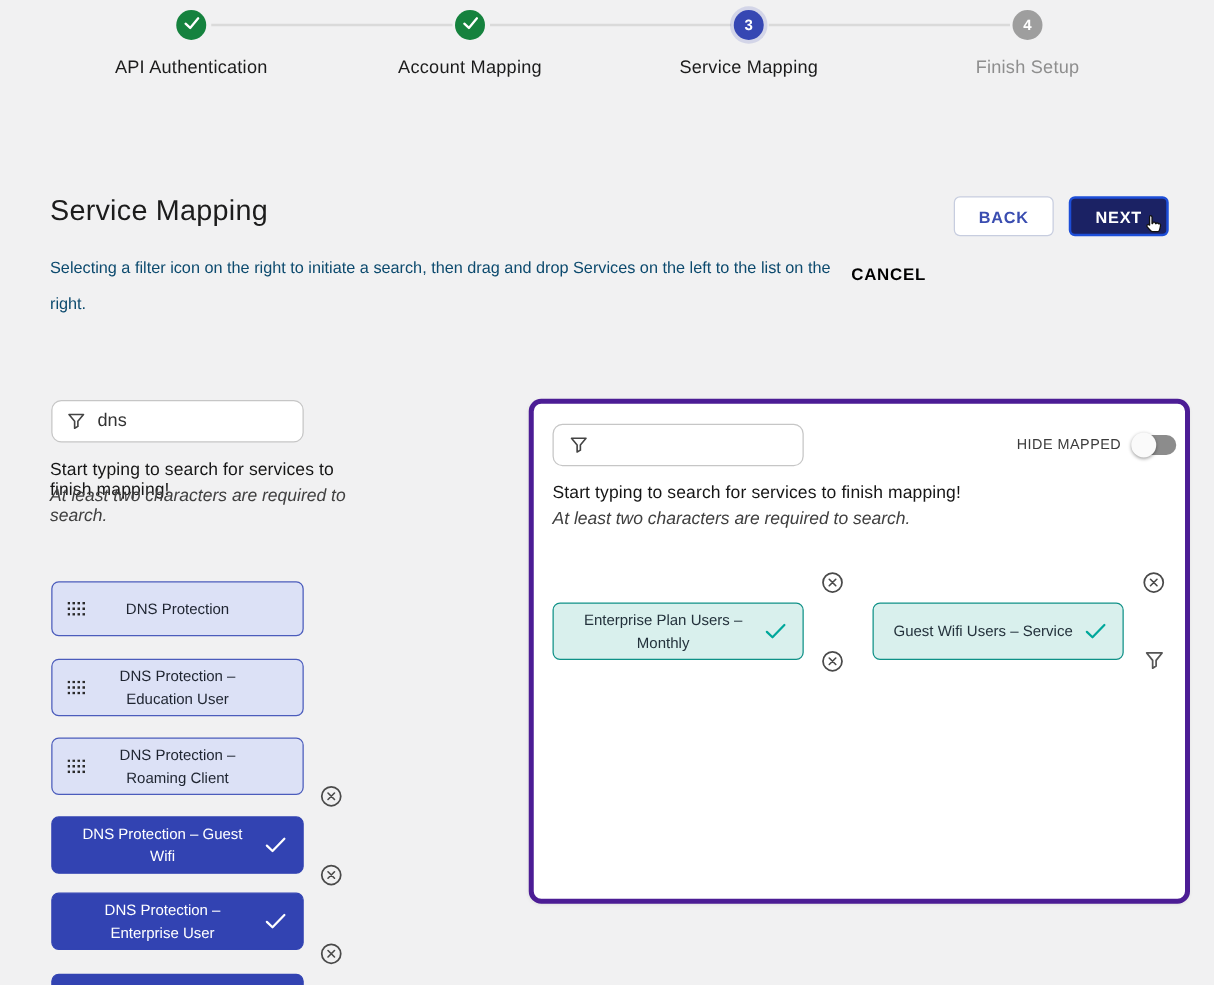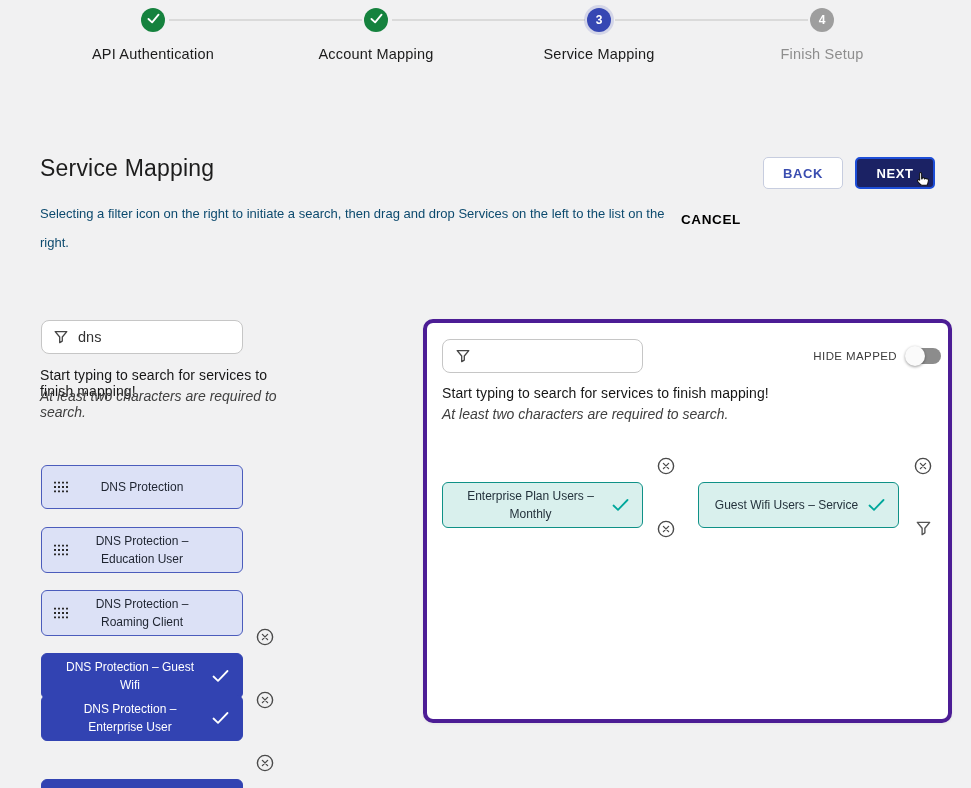"DNS Protection – Enterprise User" div.abs { top: 346px -> 365px }
